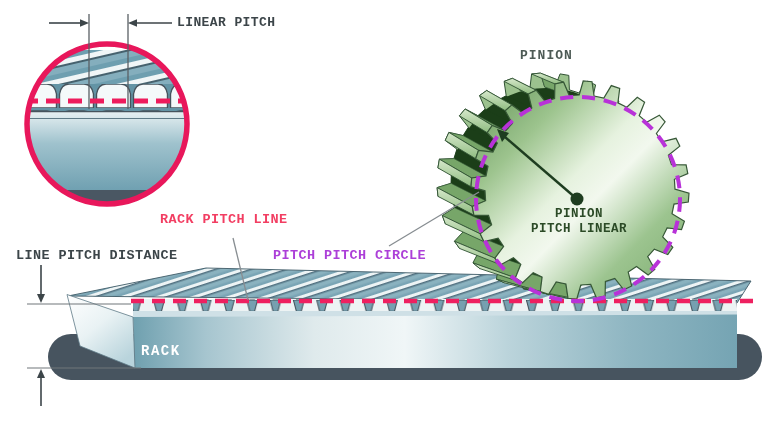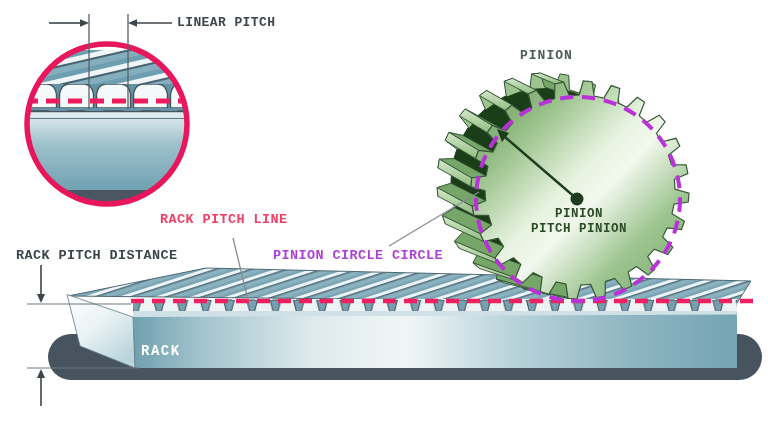"PITCH PINION" div { text: PINION -> LINEAR }
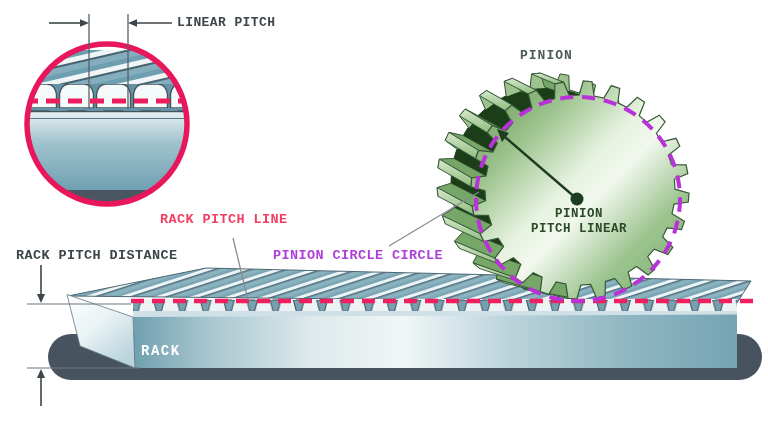"RACK PITCH DISTANCE" div.lbl { text: RACK -> LINE }
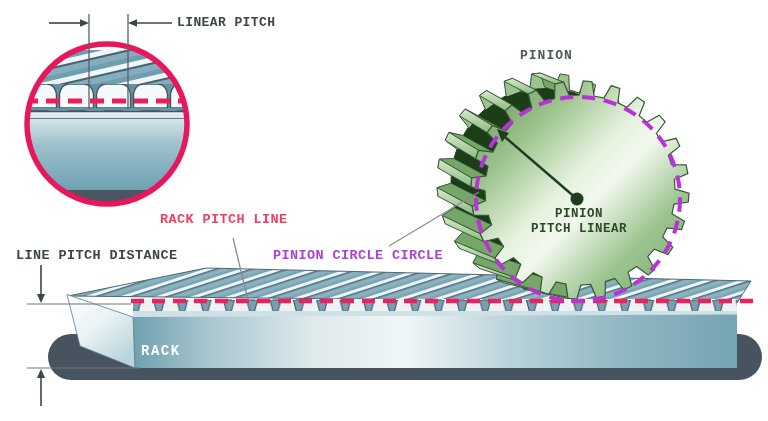"PINION CIRCLE CIRCLE" div.lbl { text: PINION CIRCLE -> PITCH PITCH }
